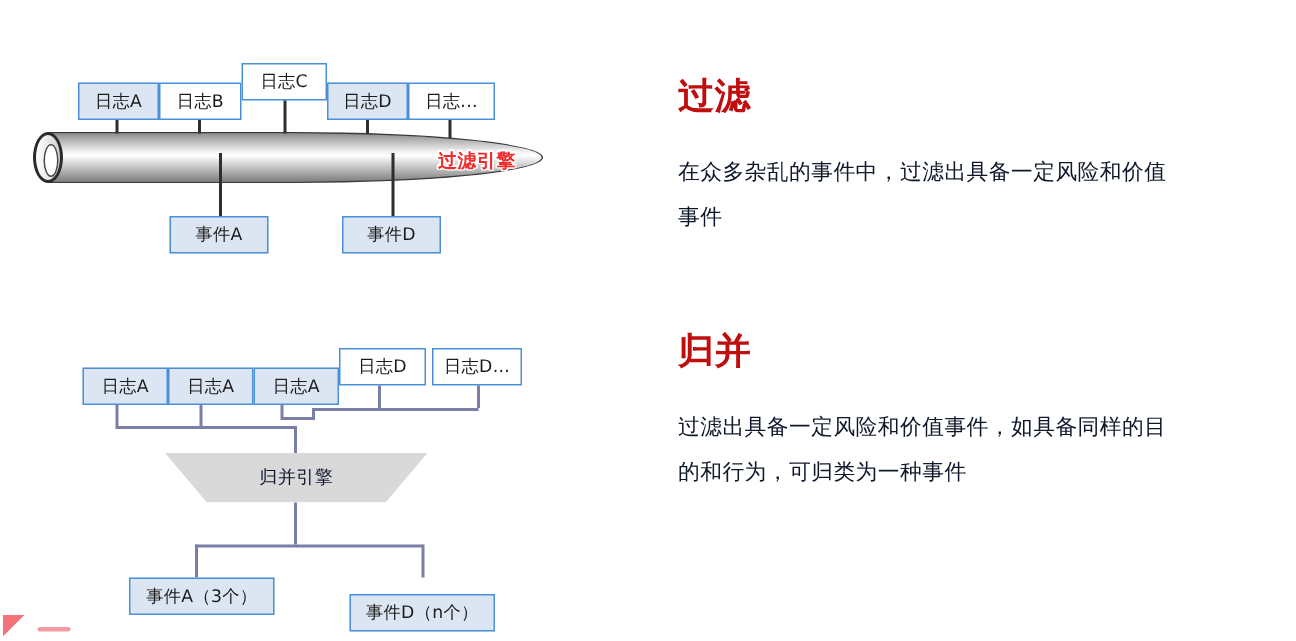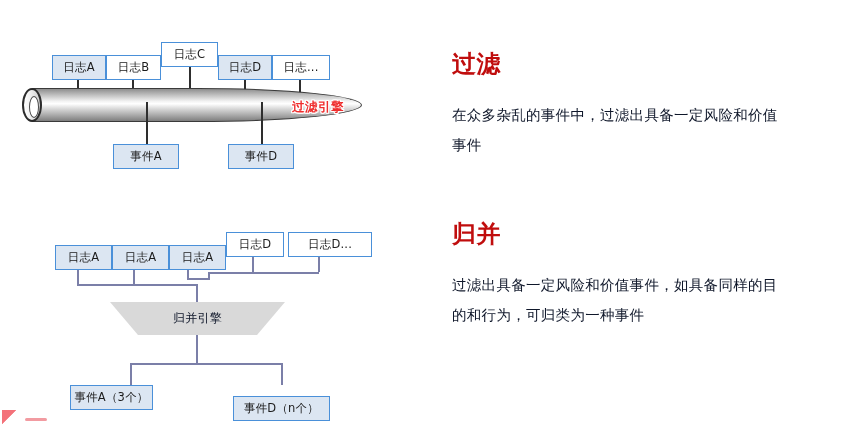"日志D..." div.node { width: 84px -> 60px }
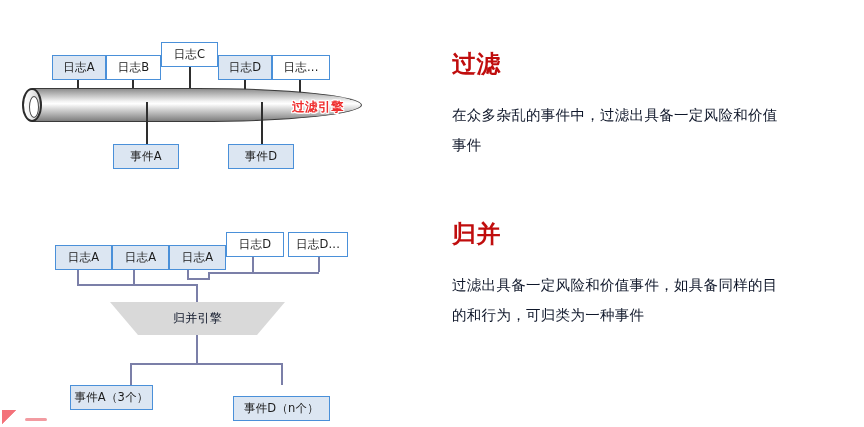"事件A（3个）" div.node { left: 70px -> 86px; width: 83px -> 97px }
